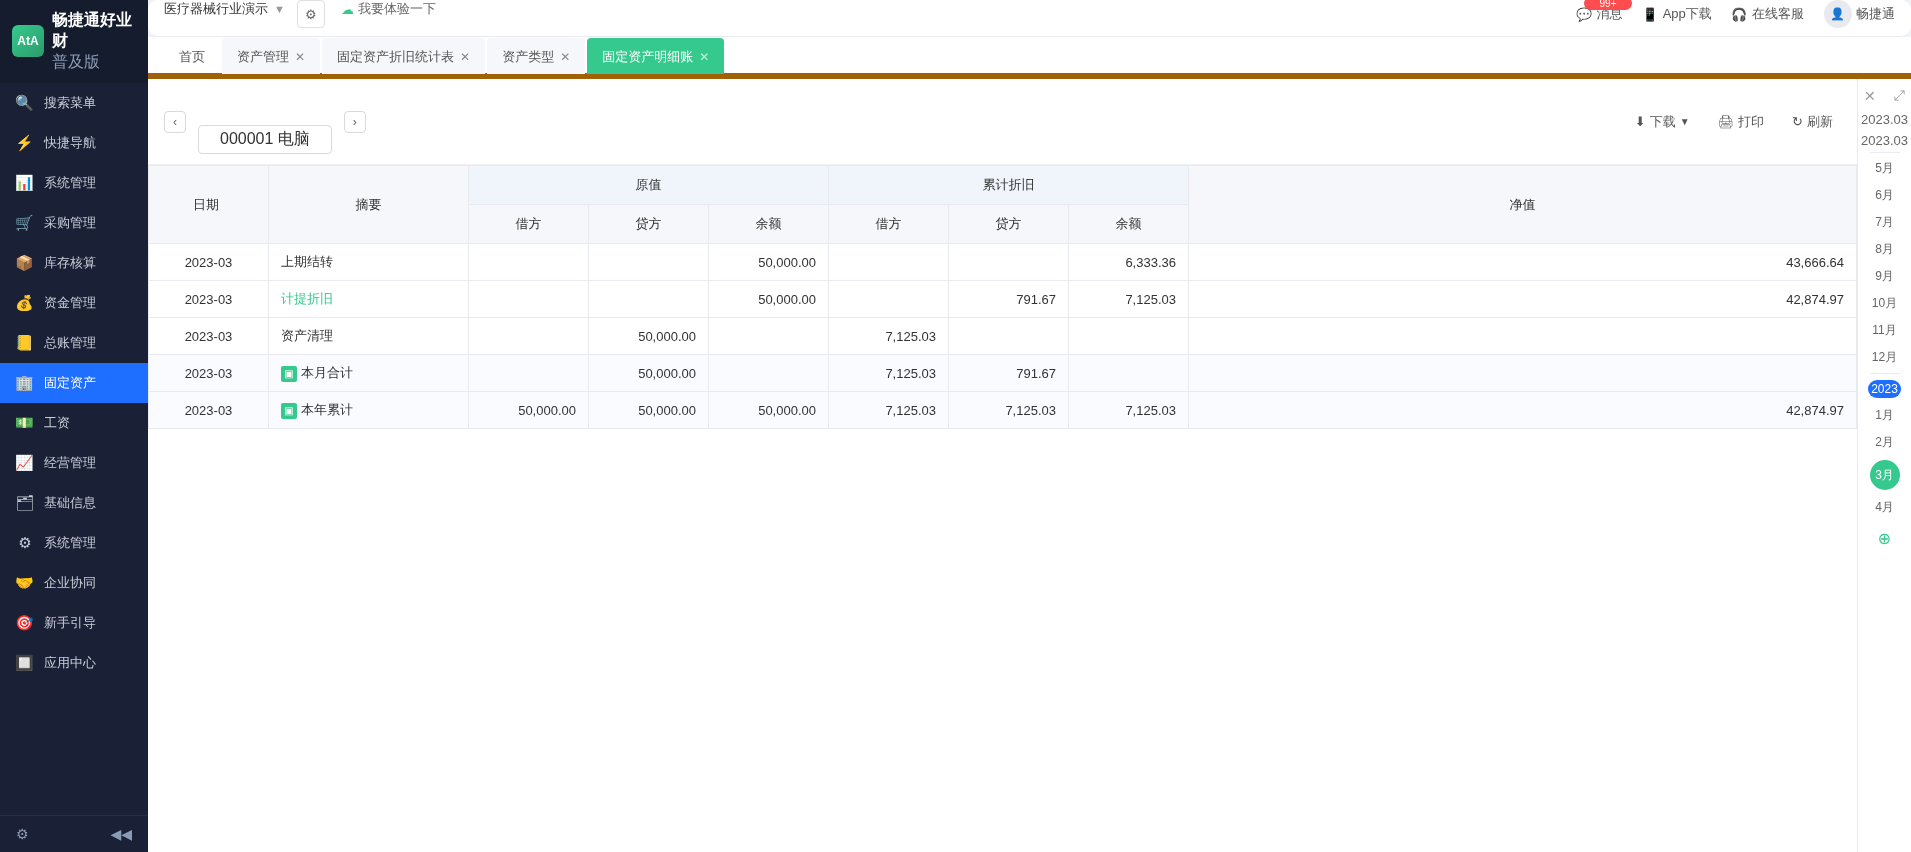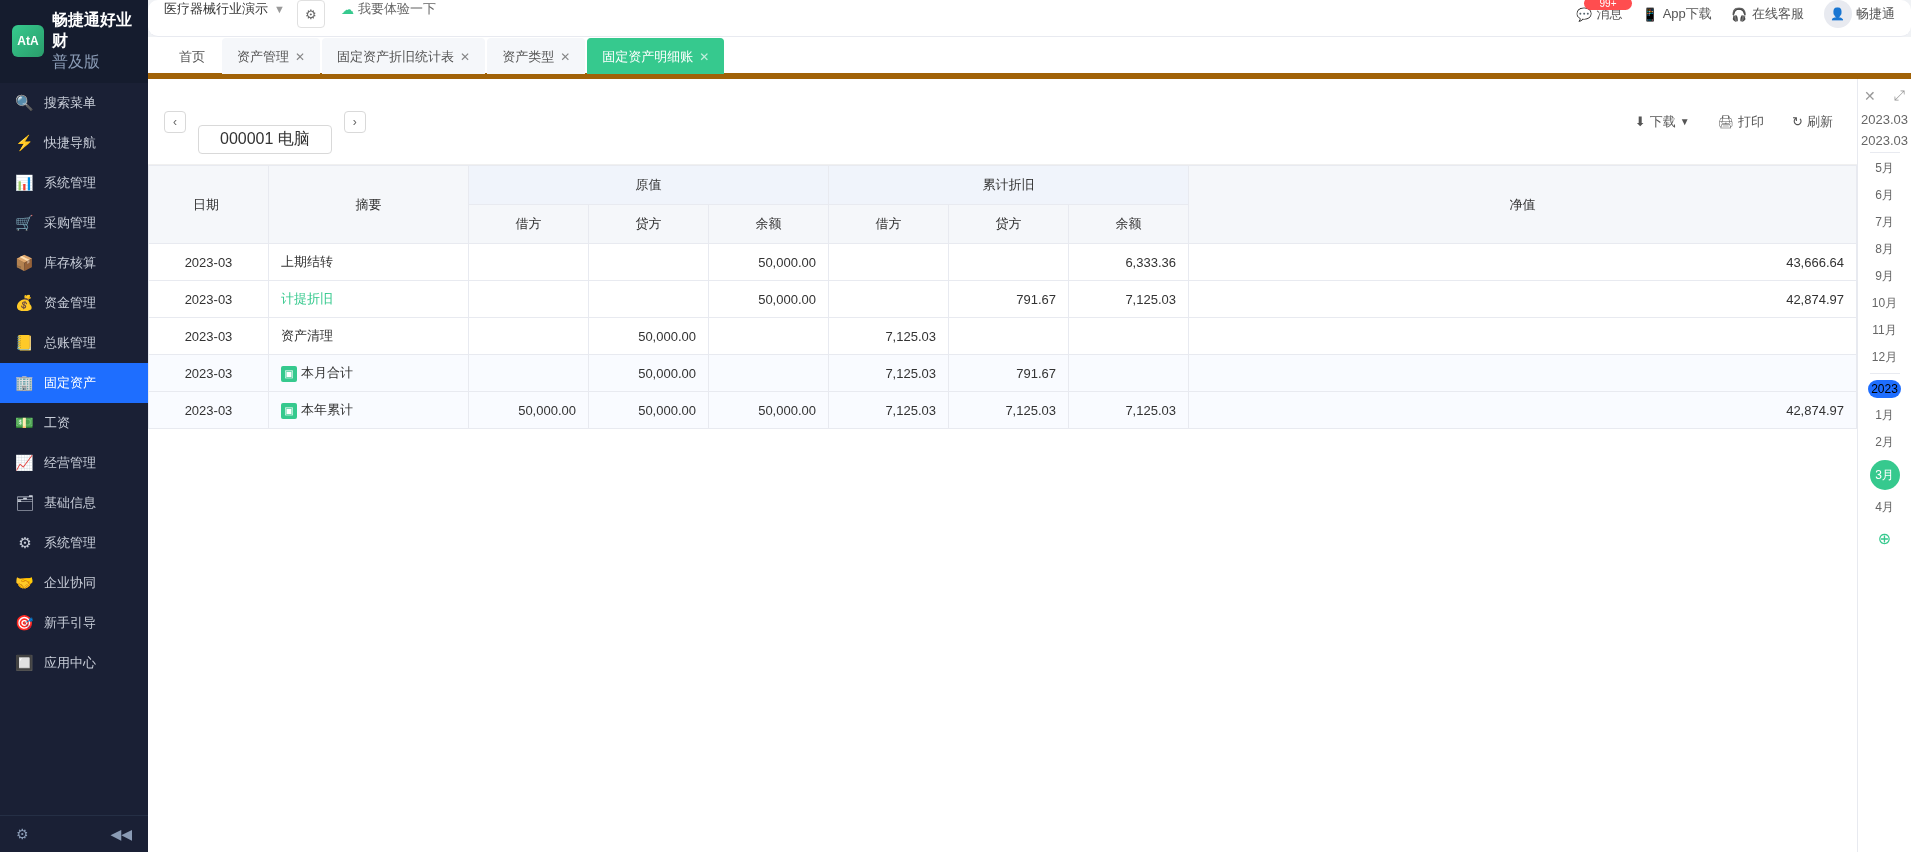"2023" div { color: #000000 -> #ffffff }
